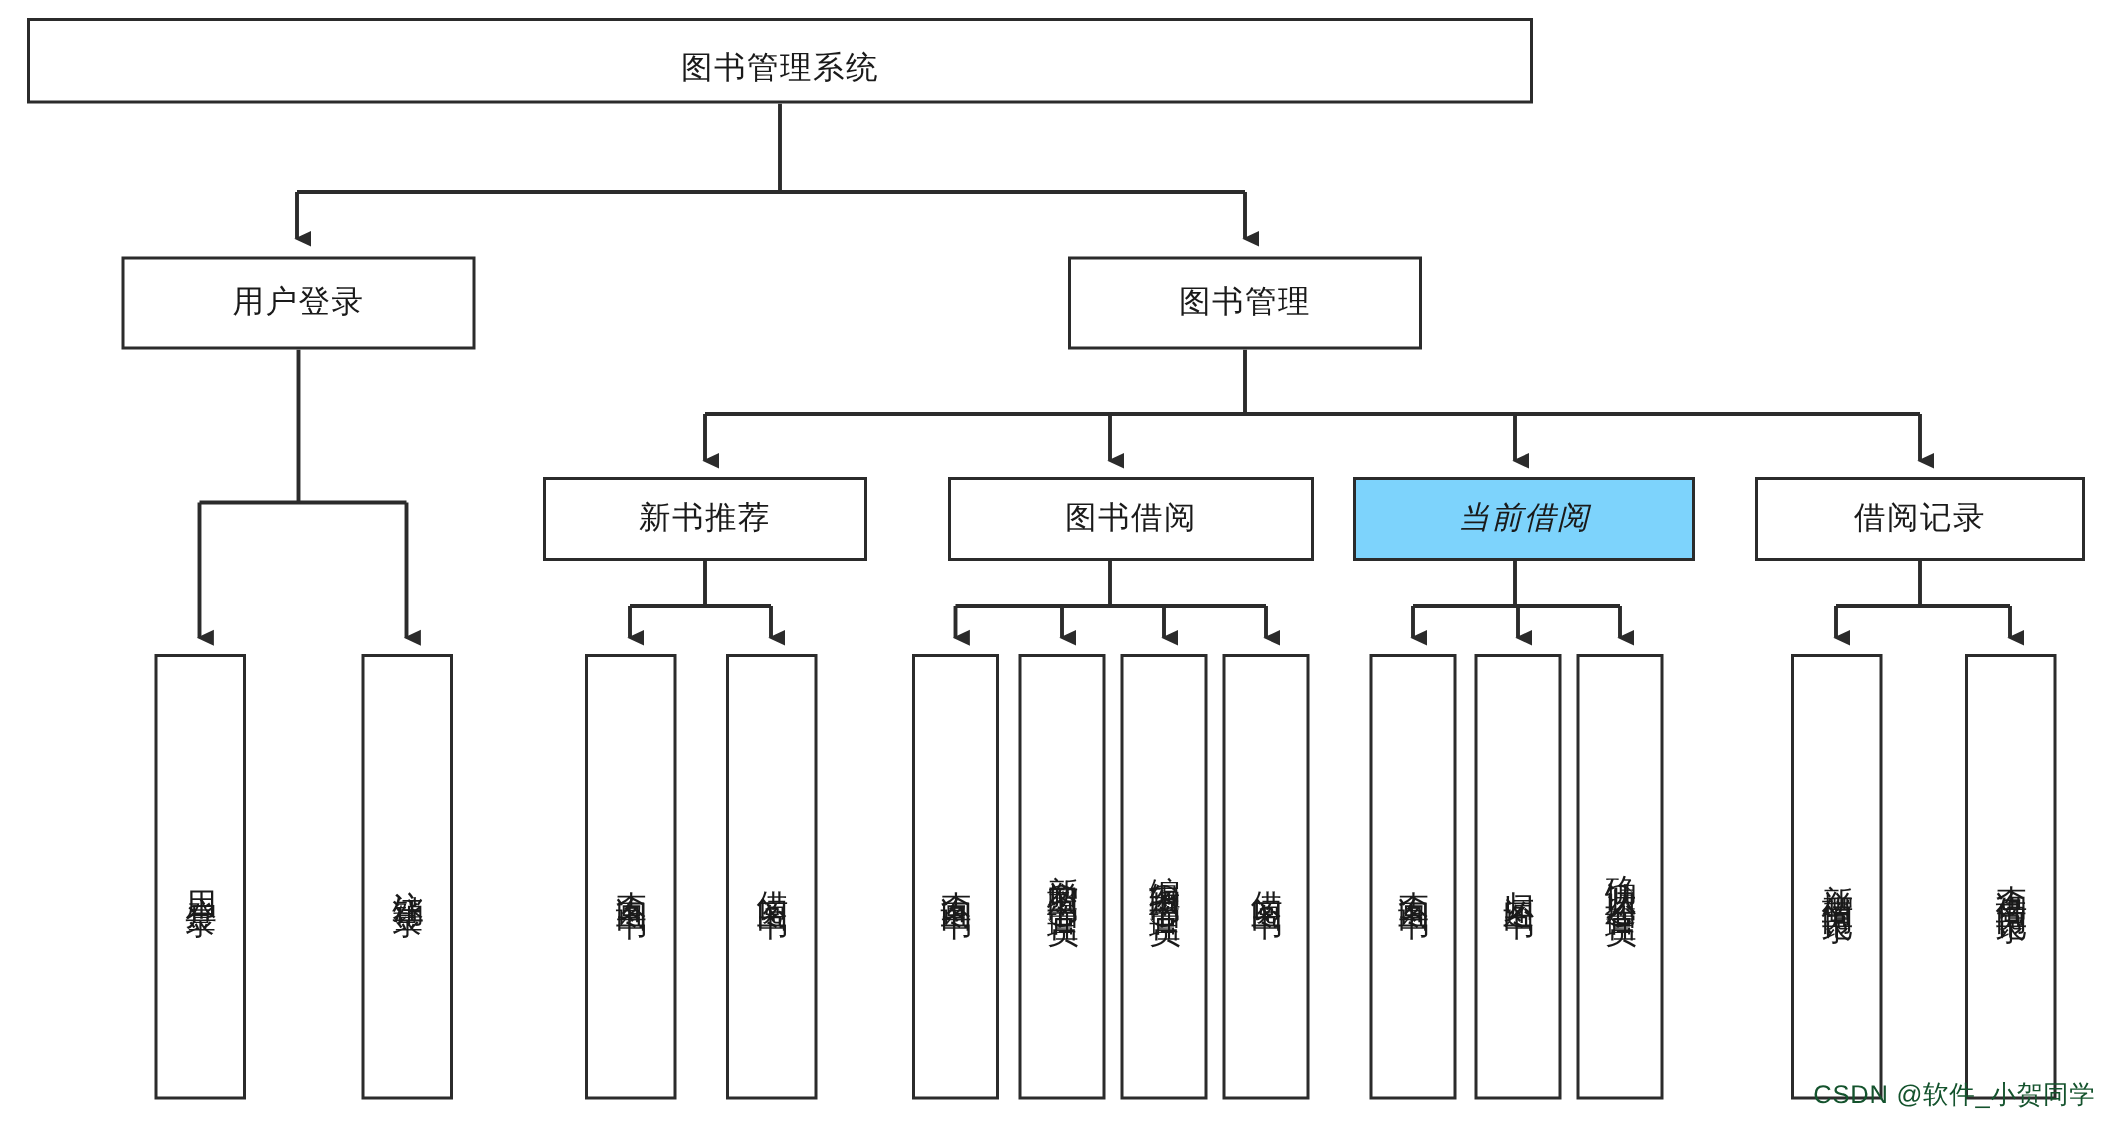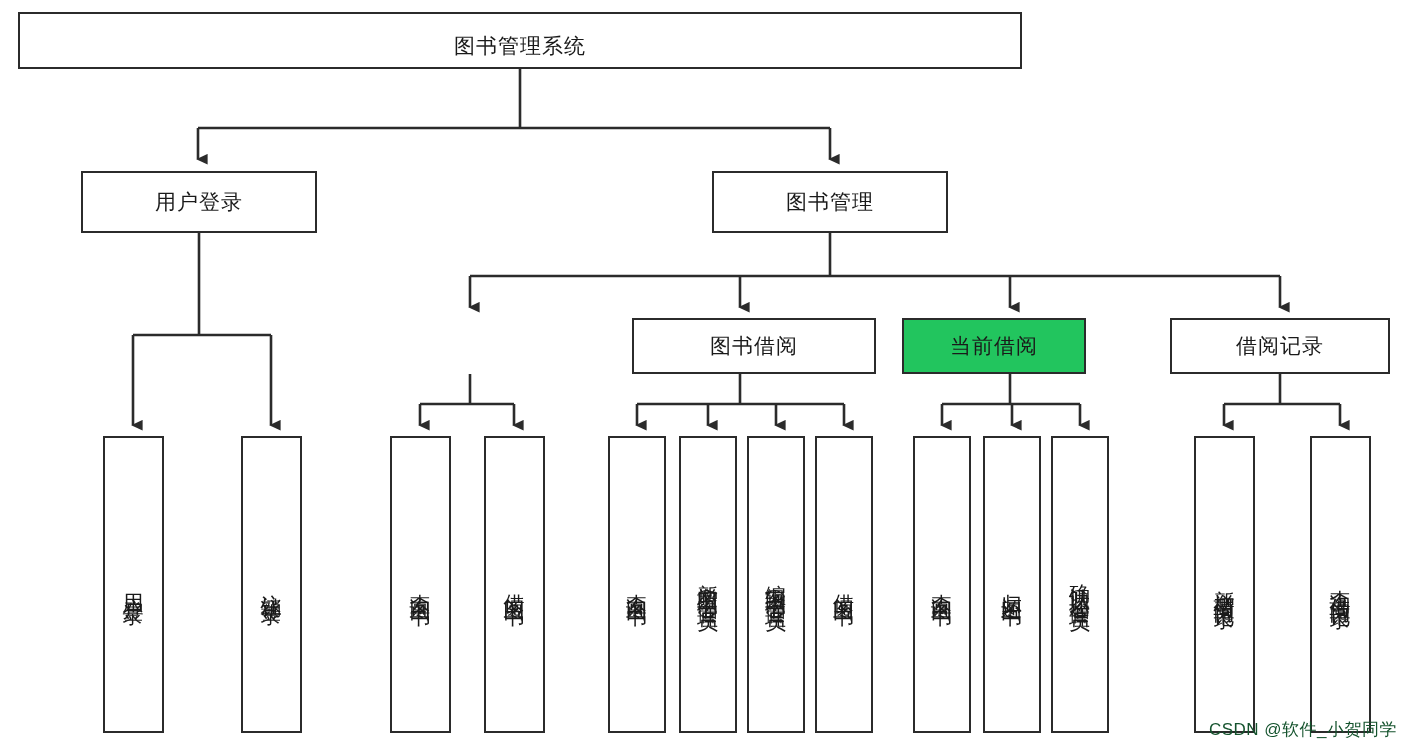"新书推荐" div.node-box { html: none -> <div> <span>新书推荐</span> </div> }
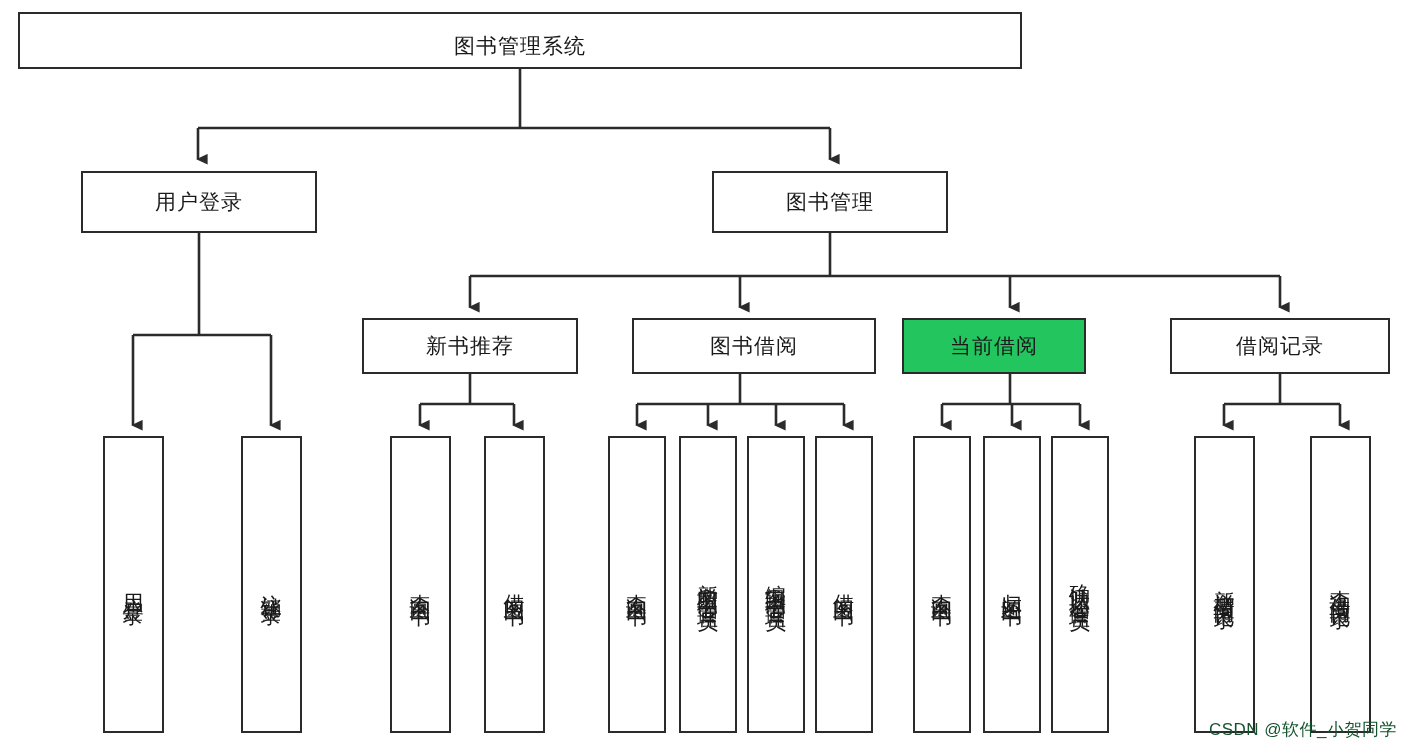"当前借阅" div.node-box { background: #22c55e -> #7dd3fc; font-style: none -> italic; width: 184px -> 228px }
